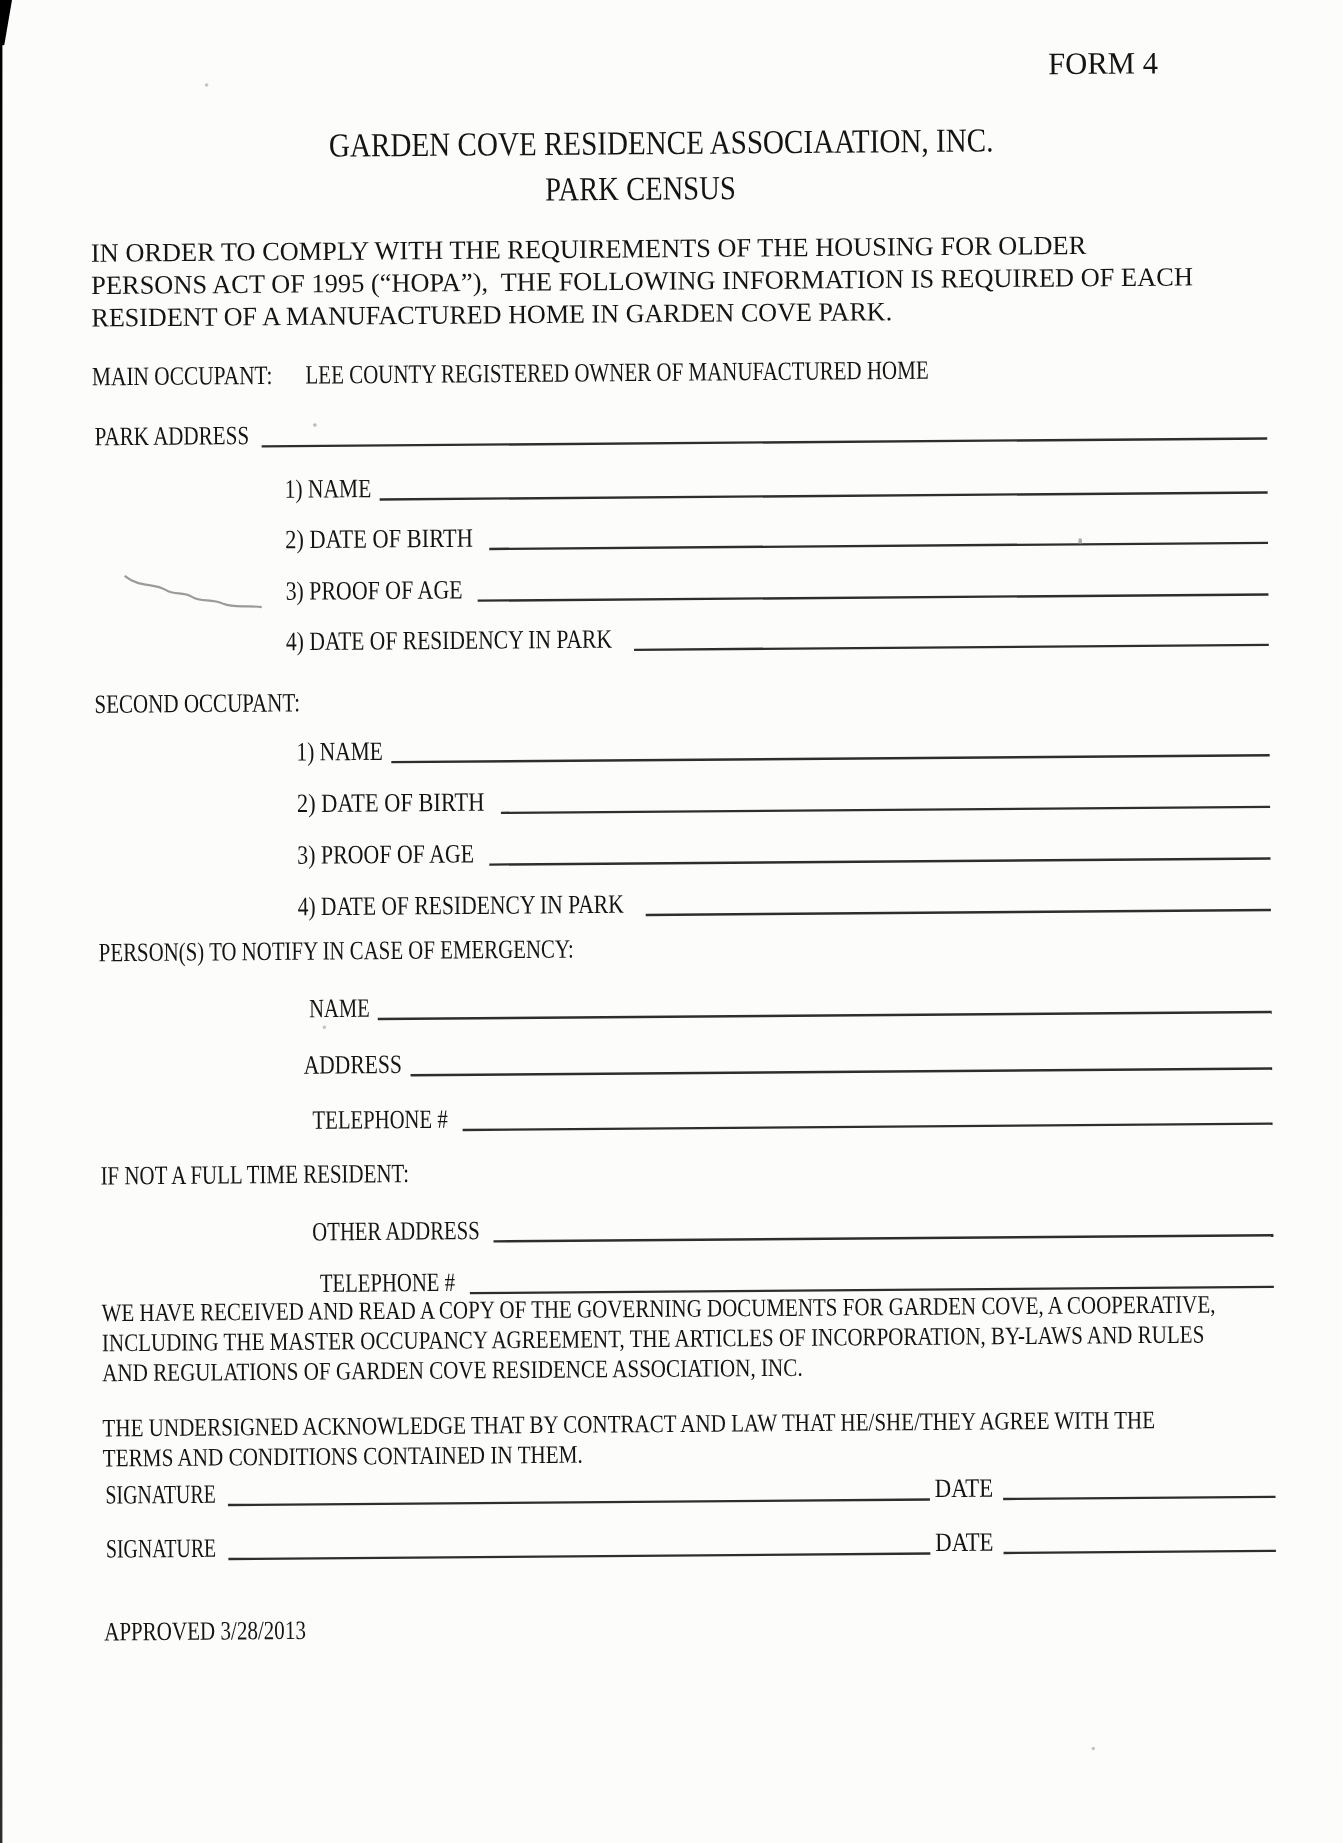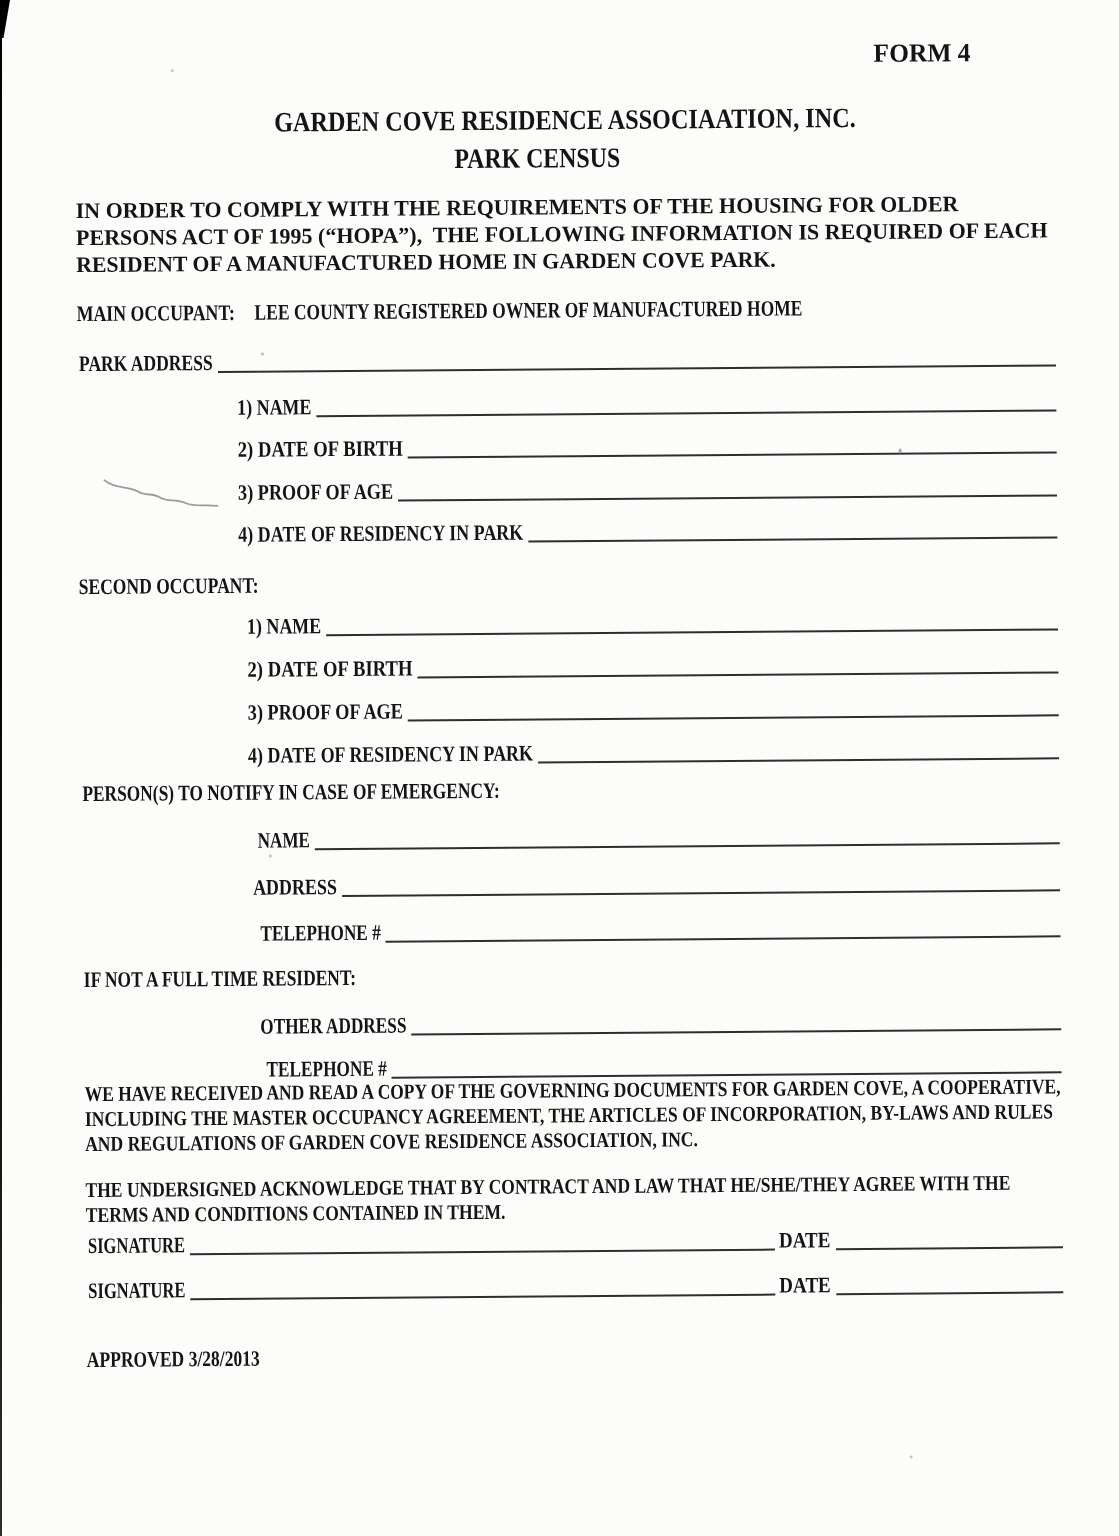"FORM 4" .page { font-weight: bold -> normal }
